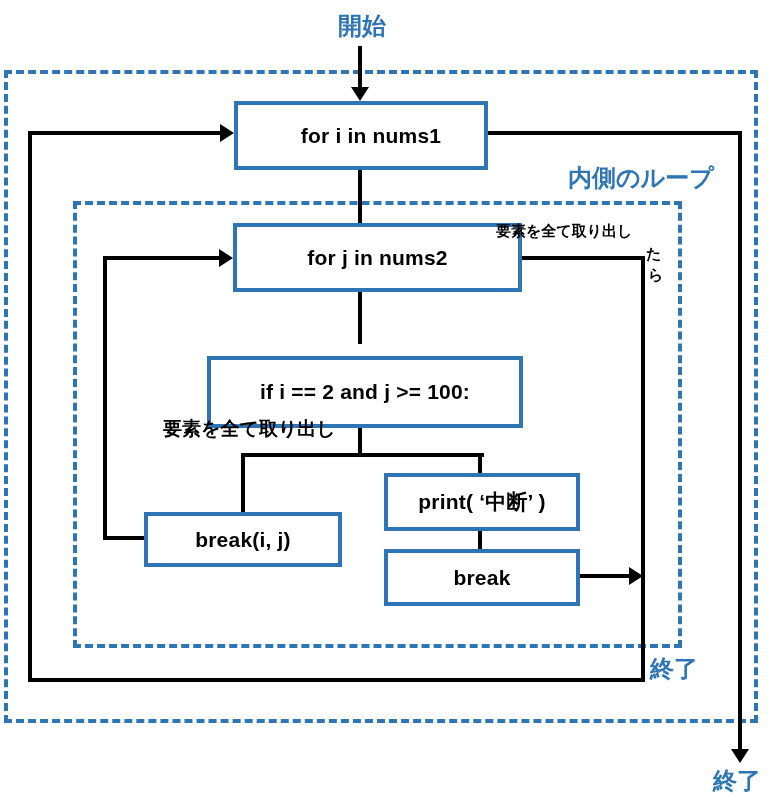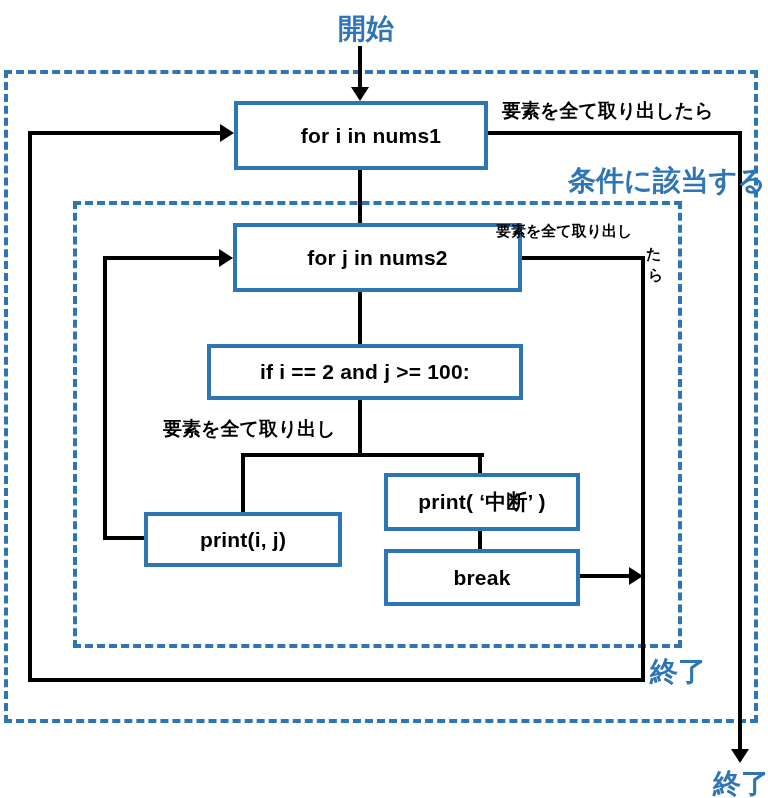"開始" .lbl.blue { font-size: 28px -> 24px }
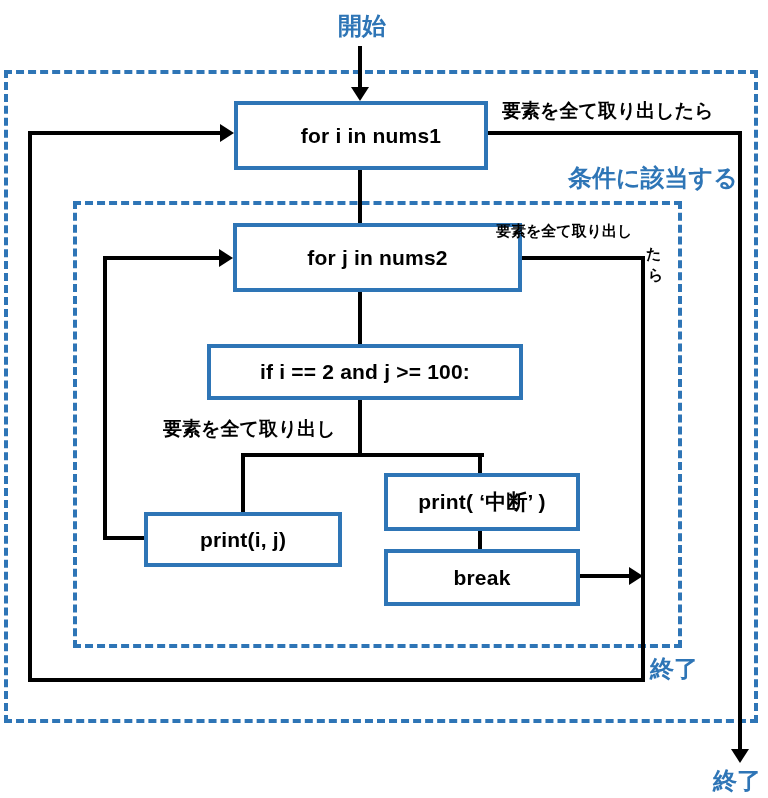"要素を全て取り出したら" div.lbl { html: <div>要素を全て取り出したら</div> -> none }
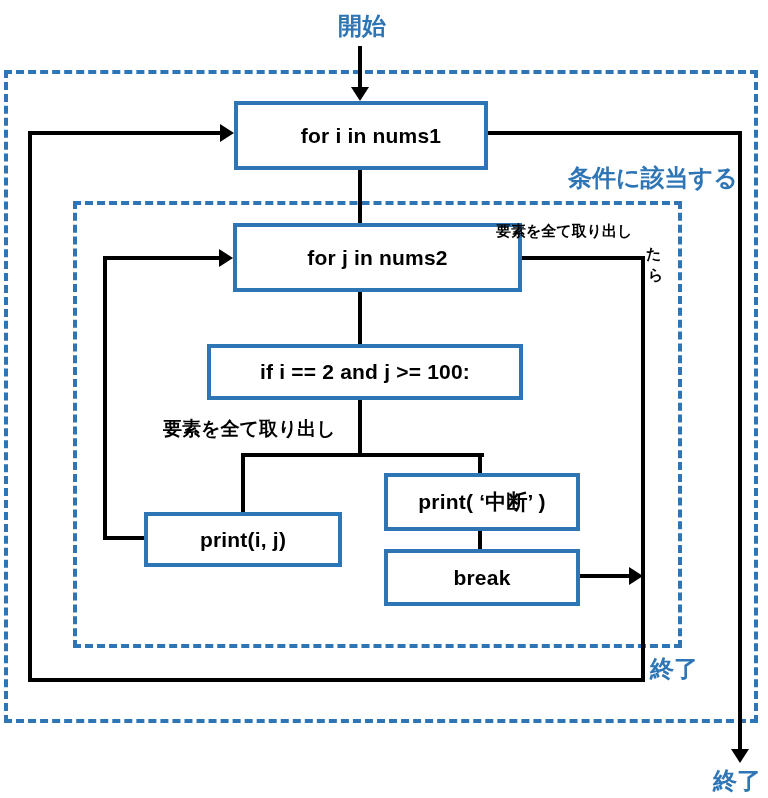"条件に該当する" div.lbl { text: 条件に該当する -> 内側のループ }
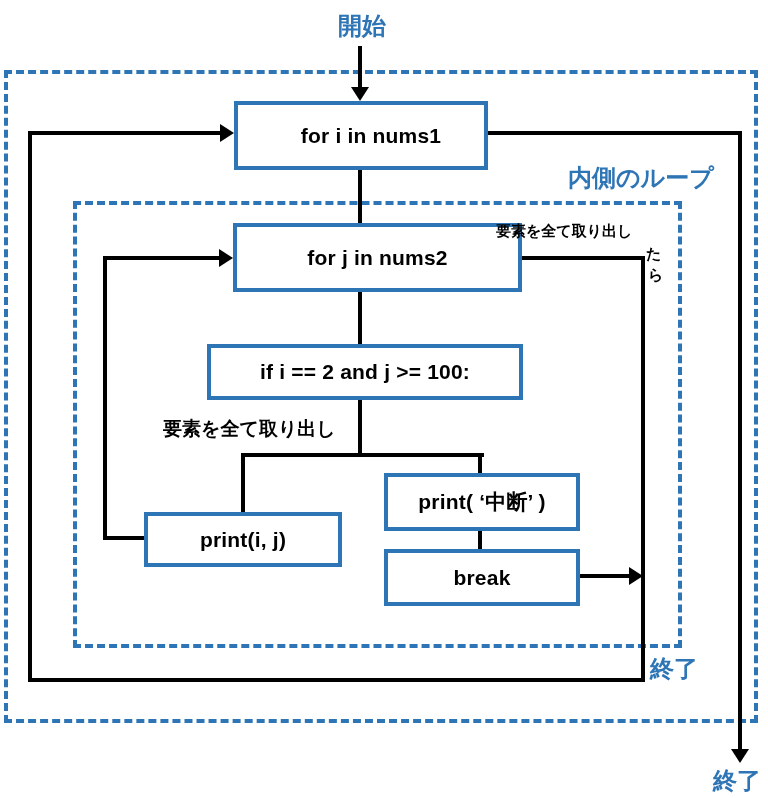"if i == 2 and" div.node { height: 56px -> 72px; top: 344px -> 356px }
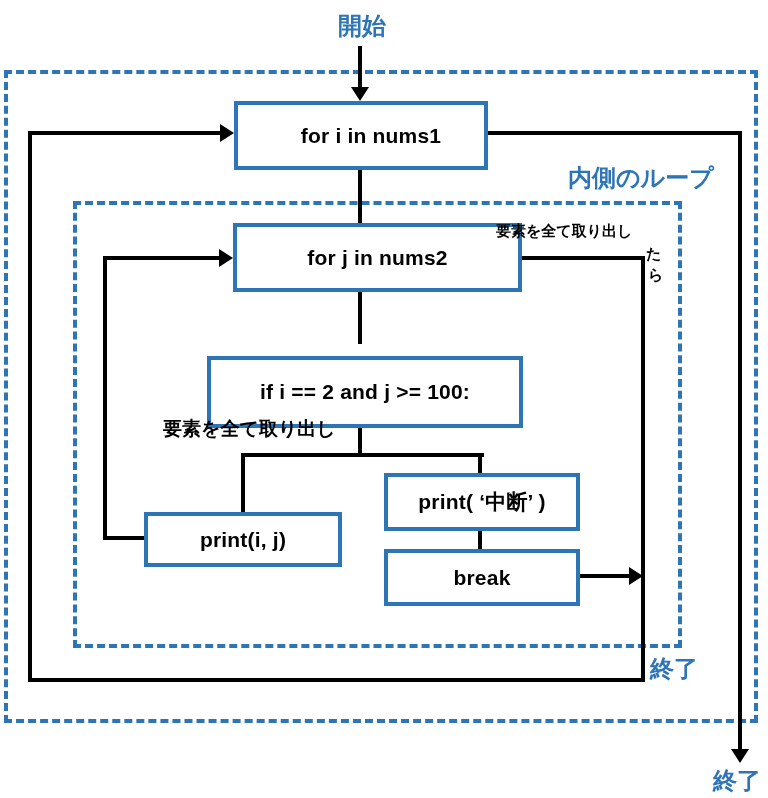"print(i, j)" div.node { text: print -> break }
